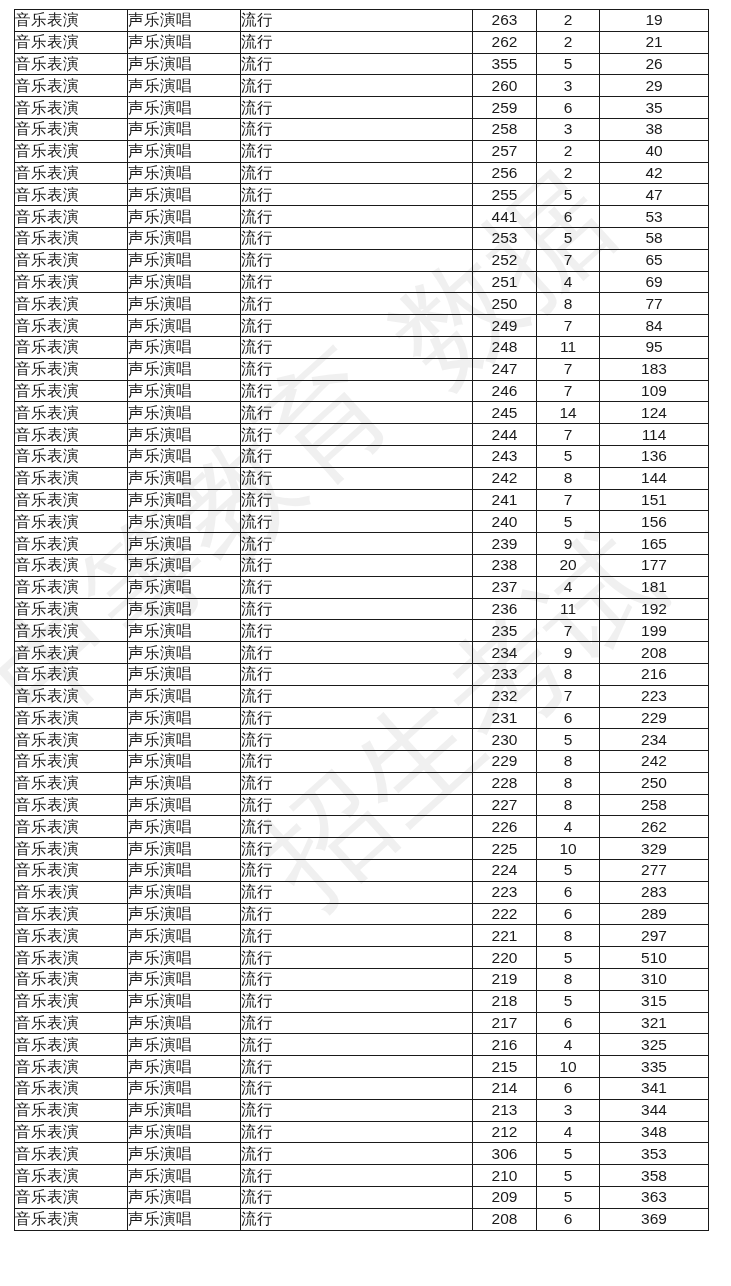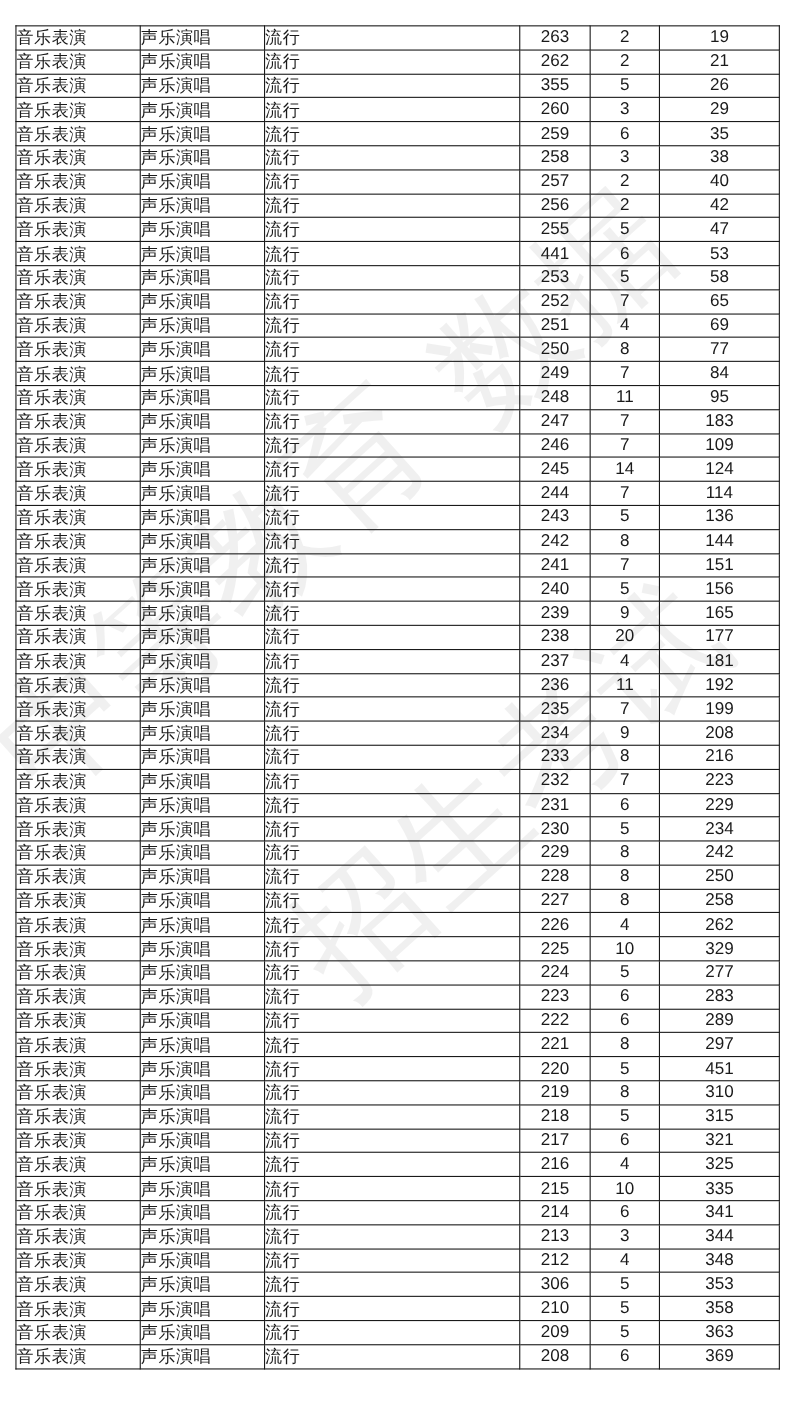"音乐表演" .sheet { margin-top: 14px -> none }
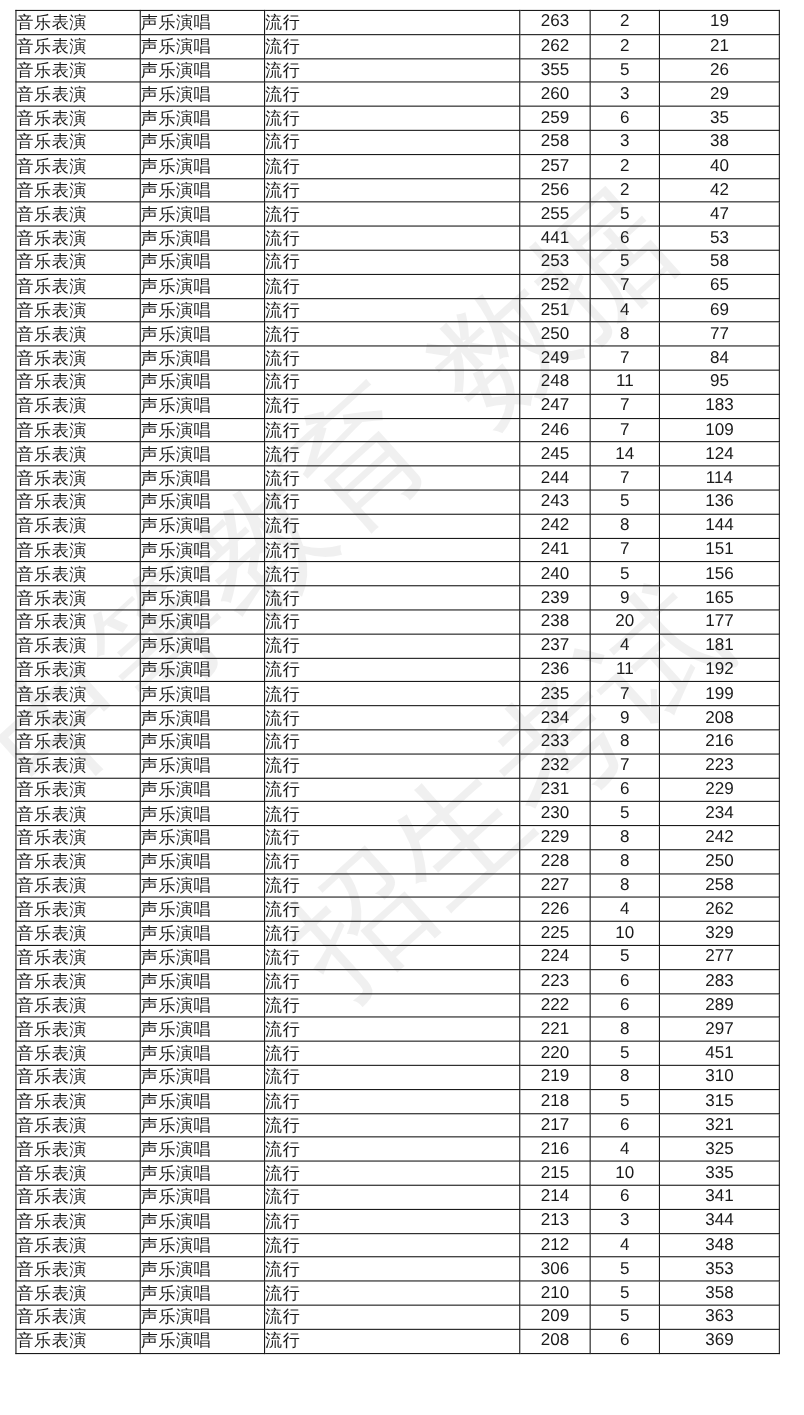"451" td.num { text: 451 -> 510 }
